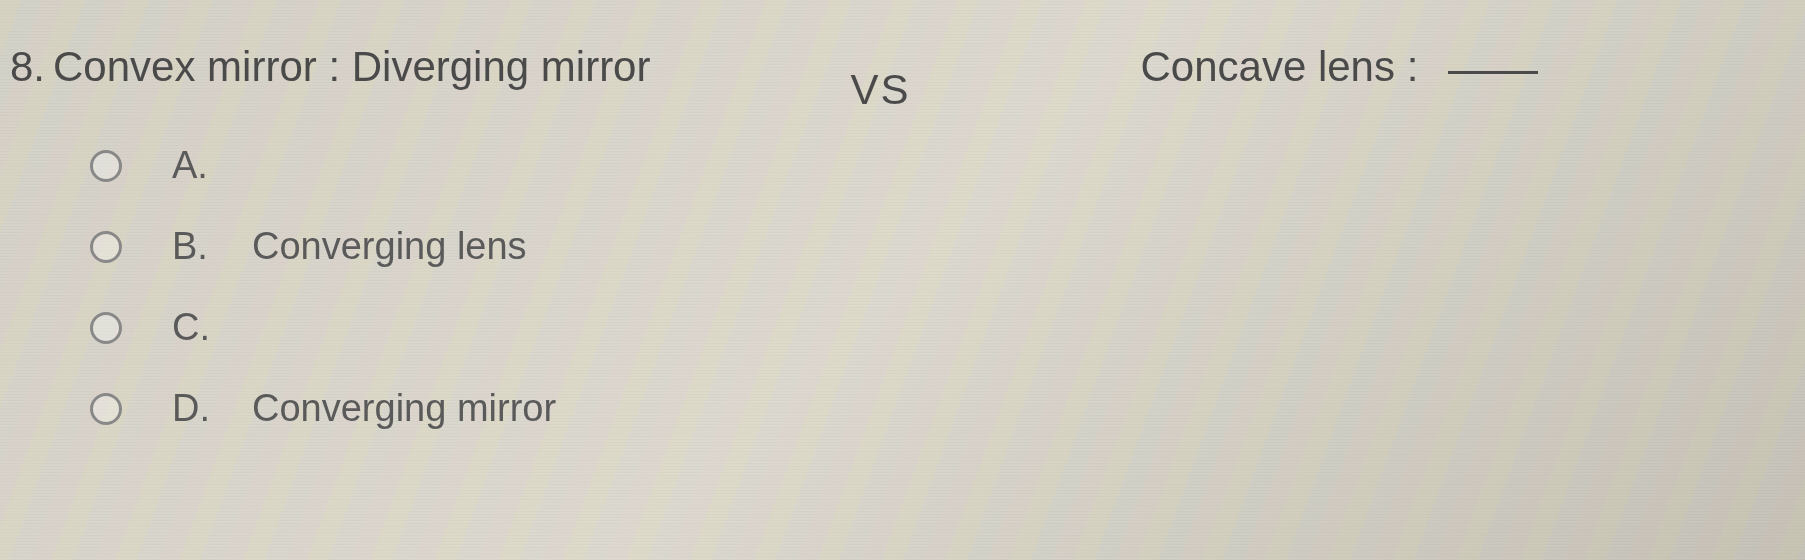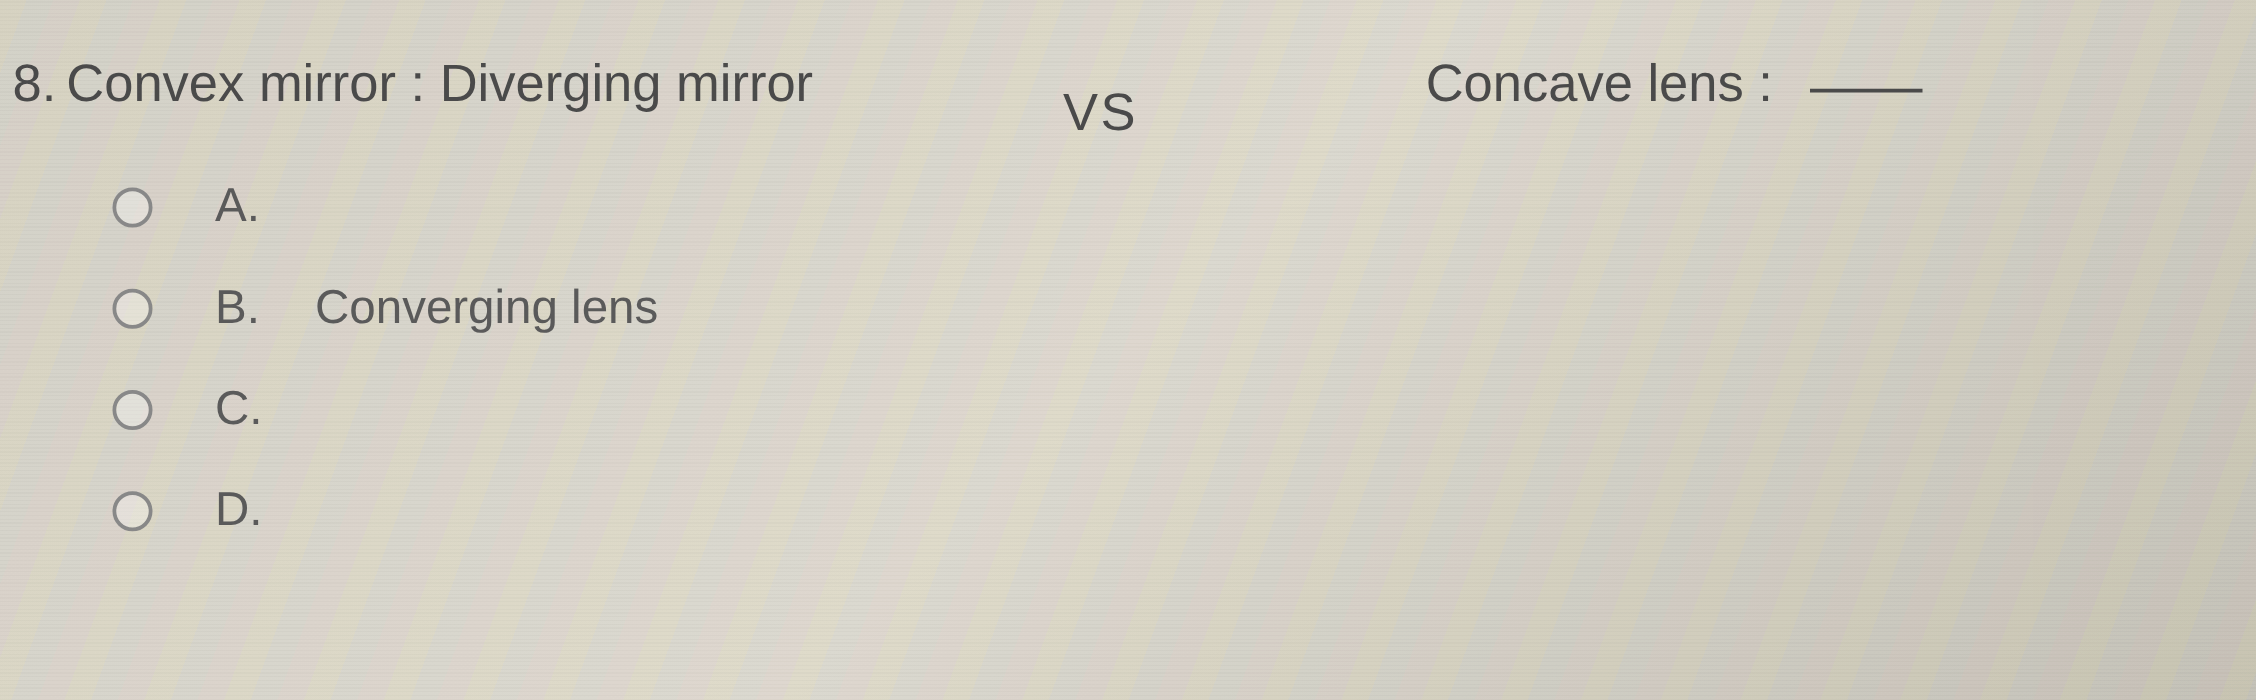"Converging mirror" span.option-text { html: none -> <span>Converging mirror</span> }
